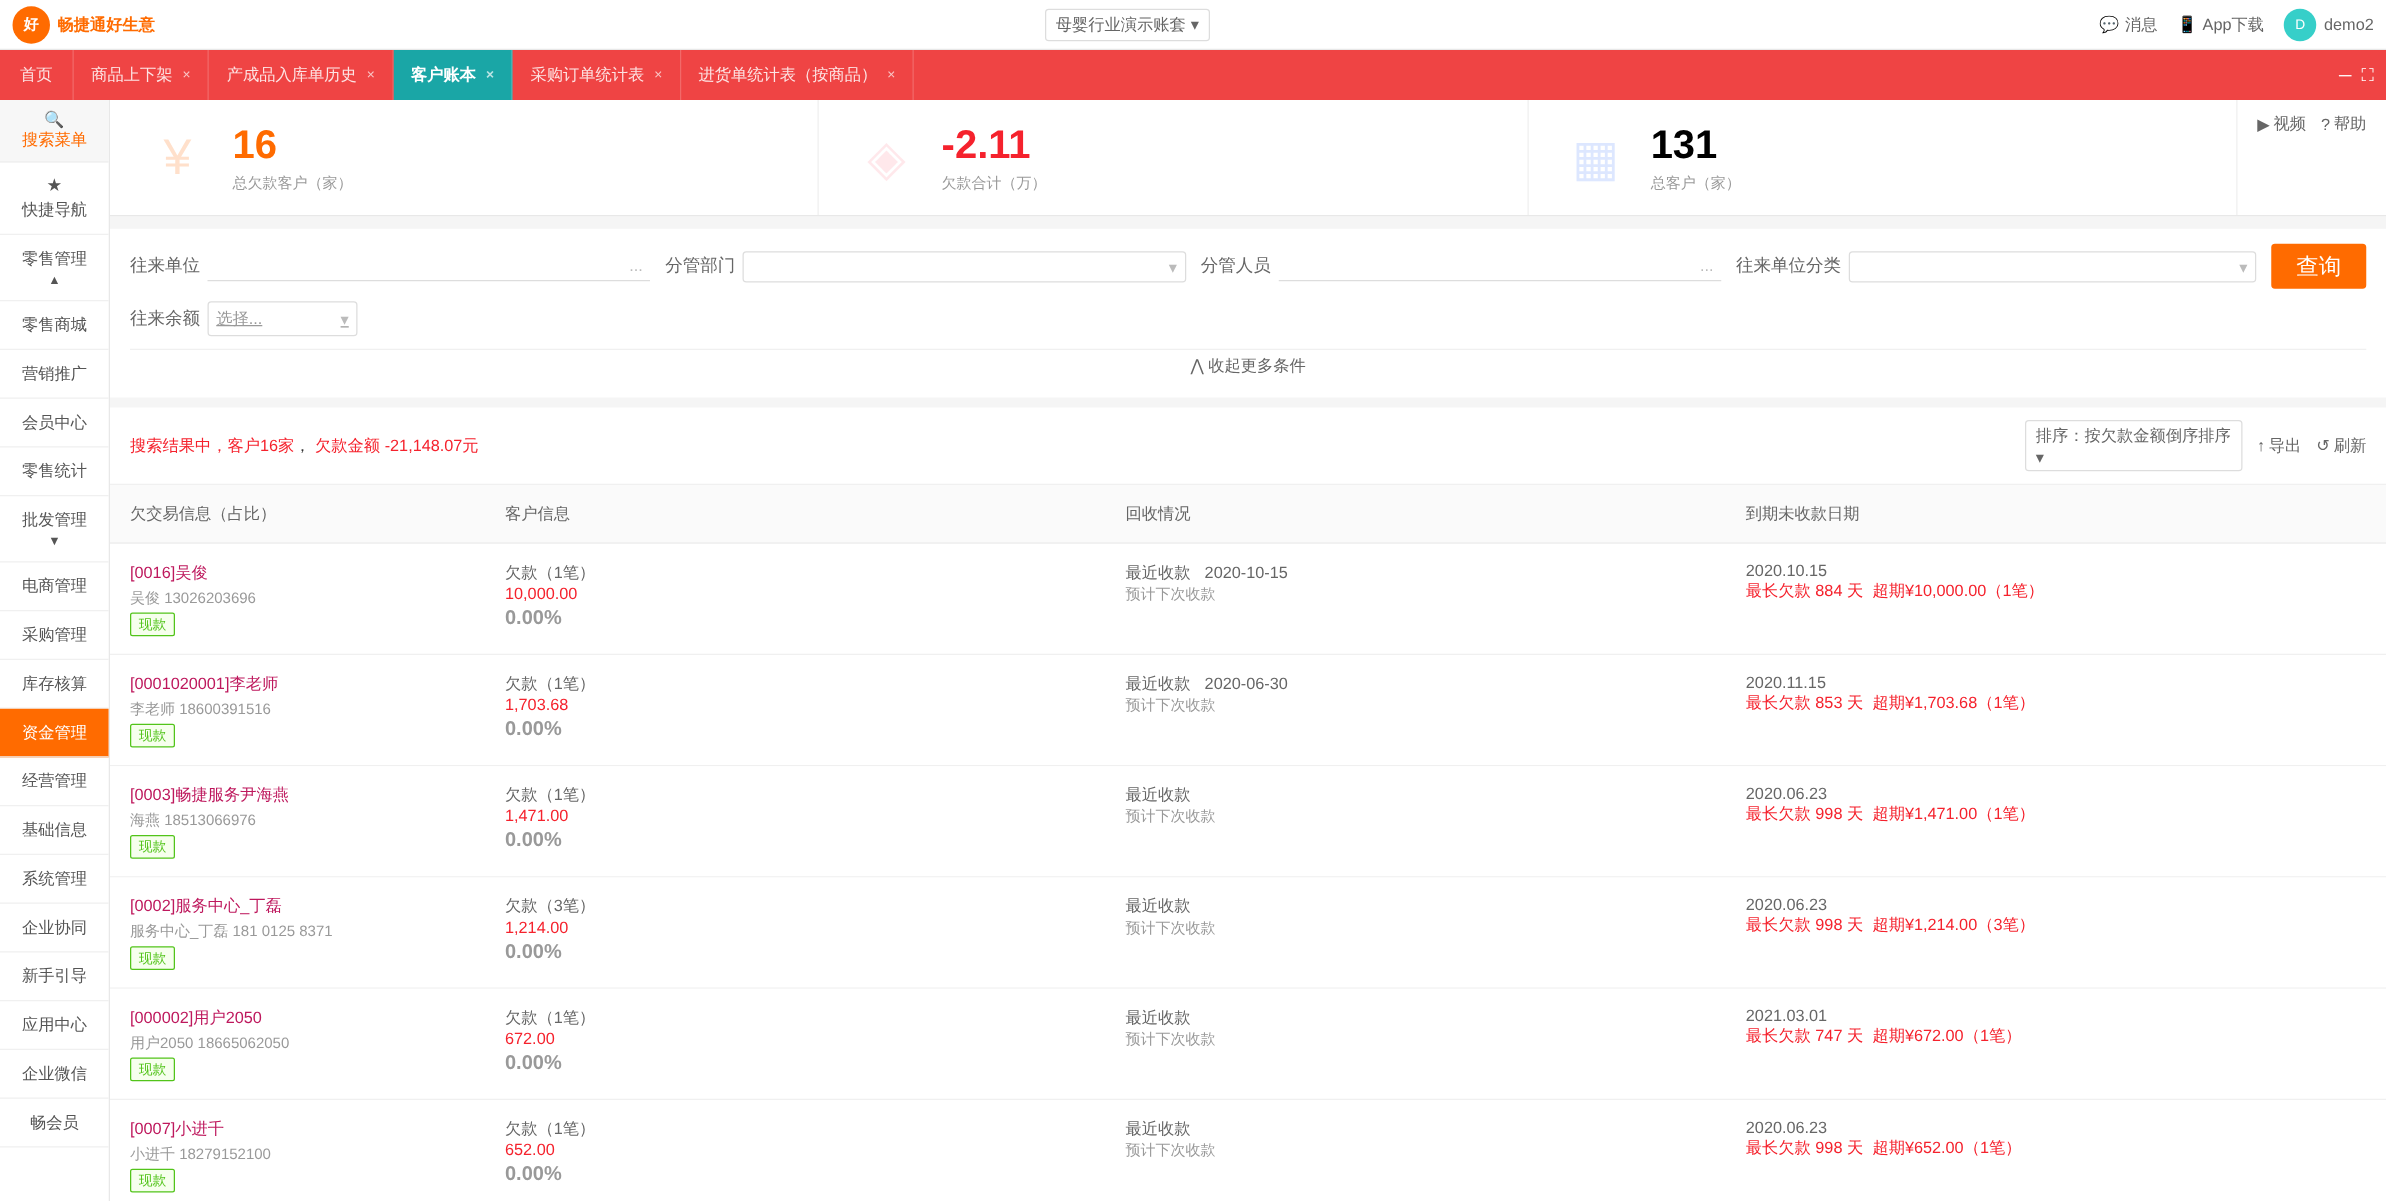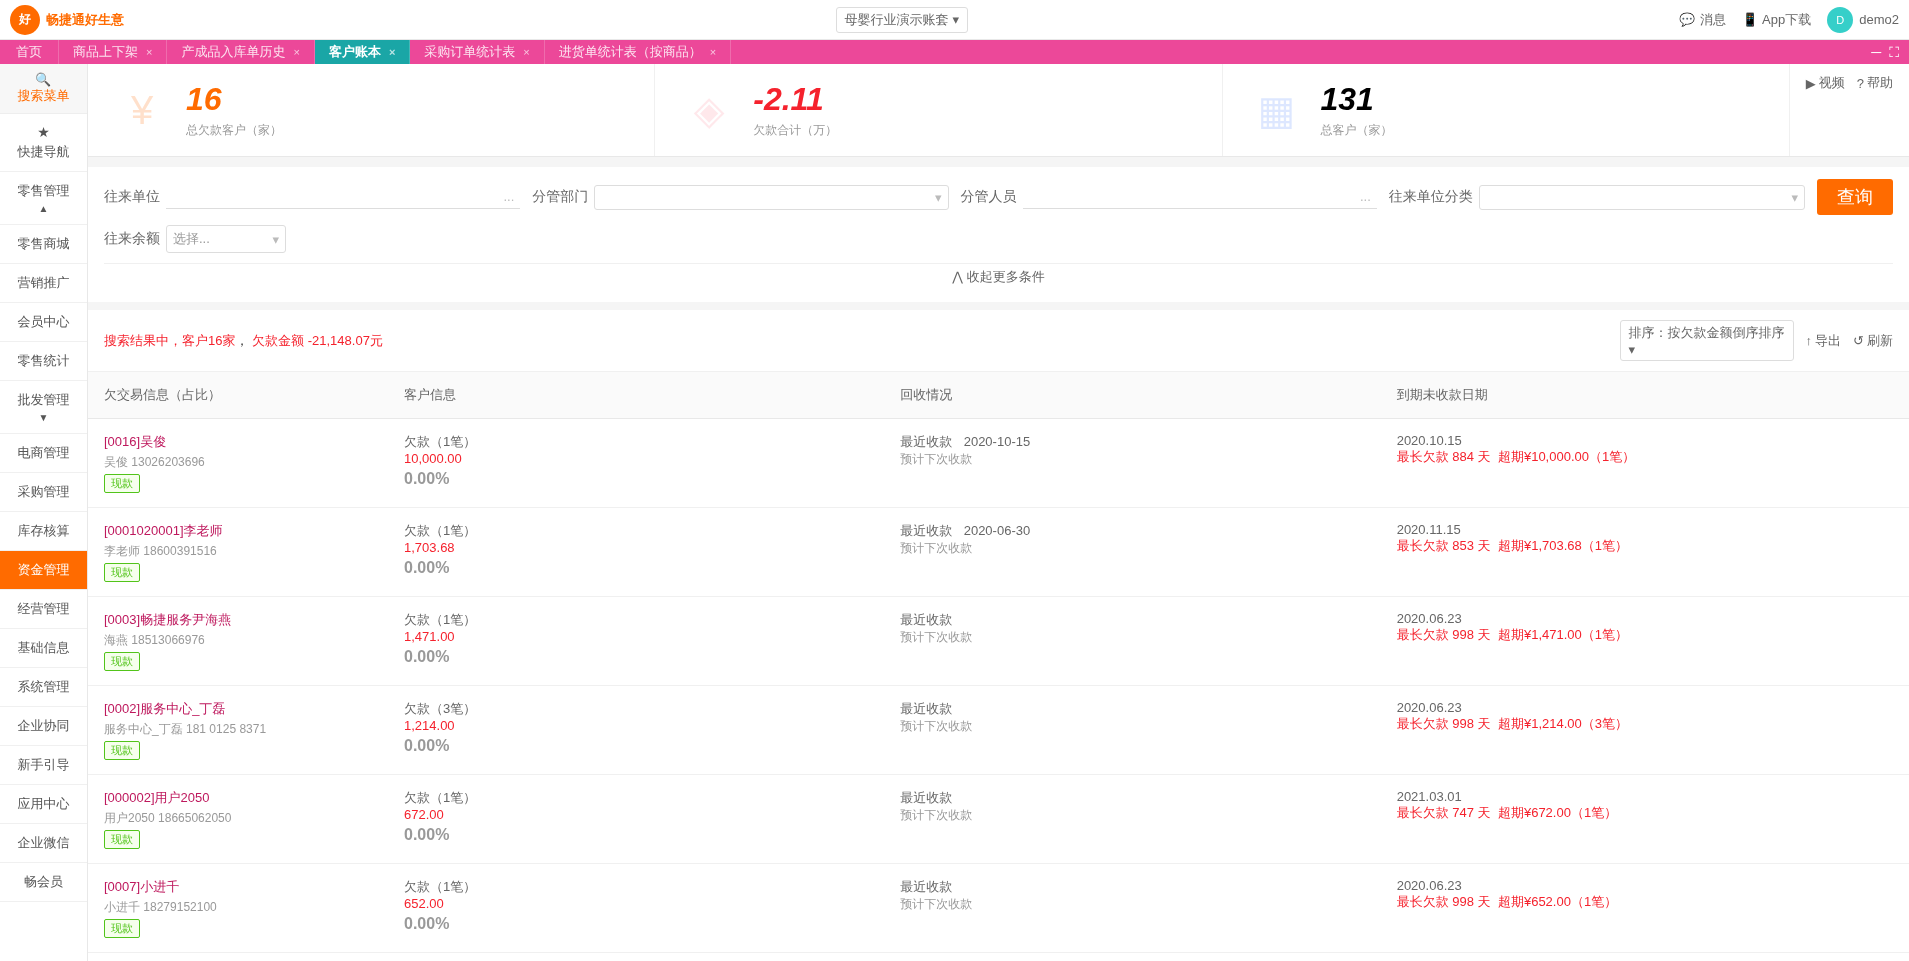"首页" .nav-tabs { background: #ec4899 -> #ef4444; height: 24px -> 40px }
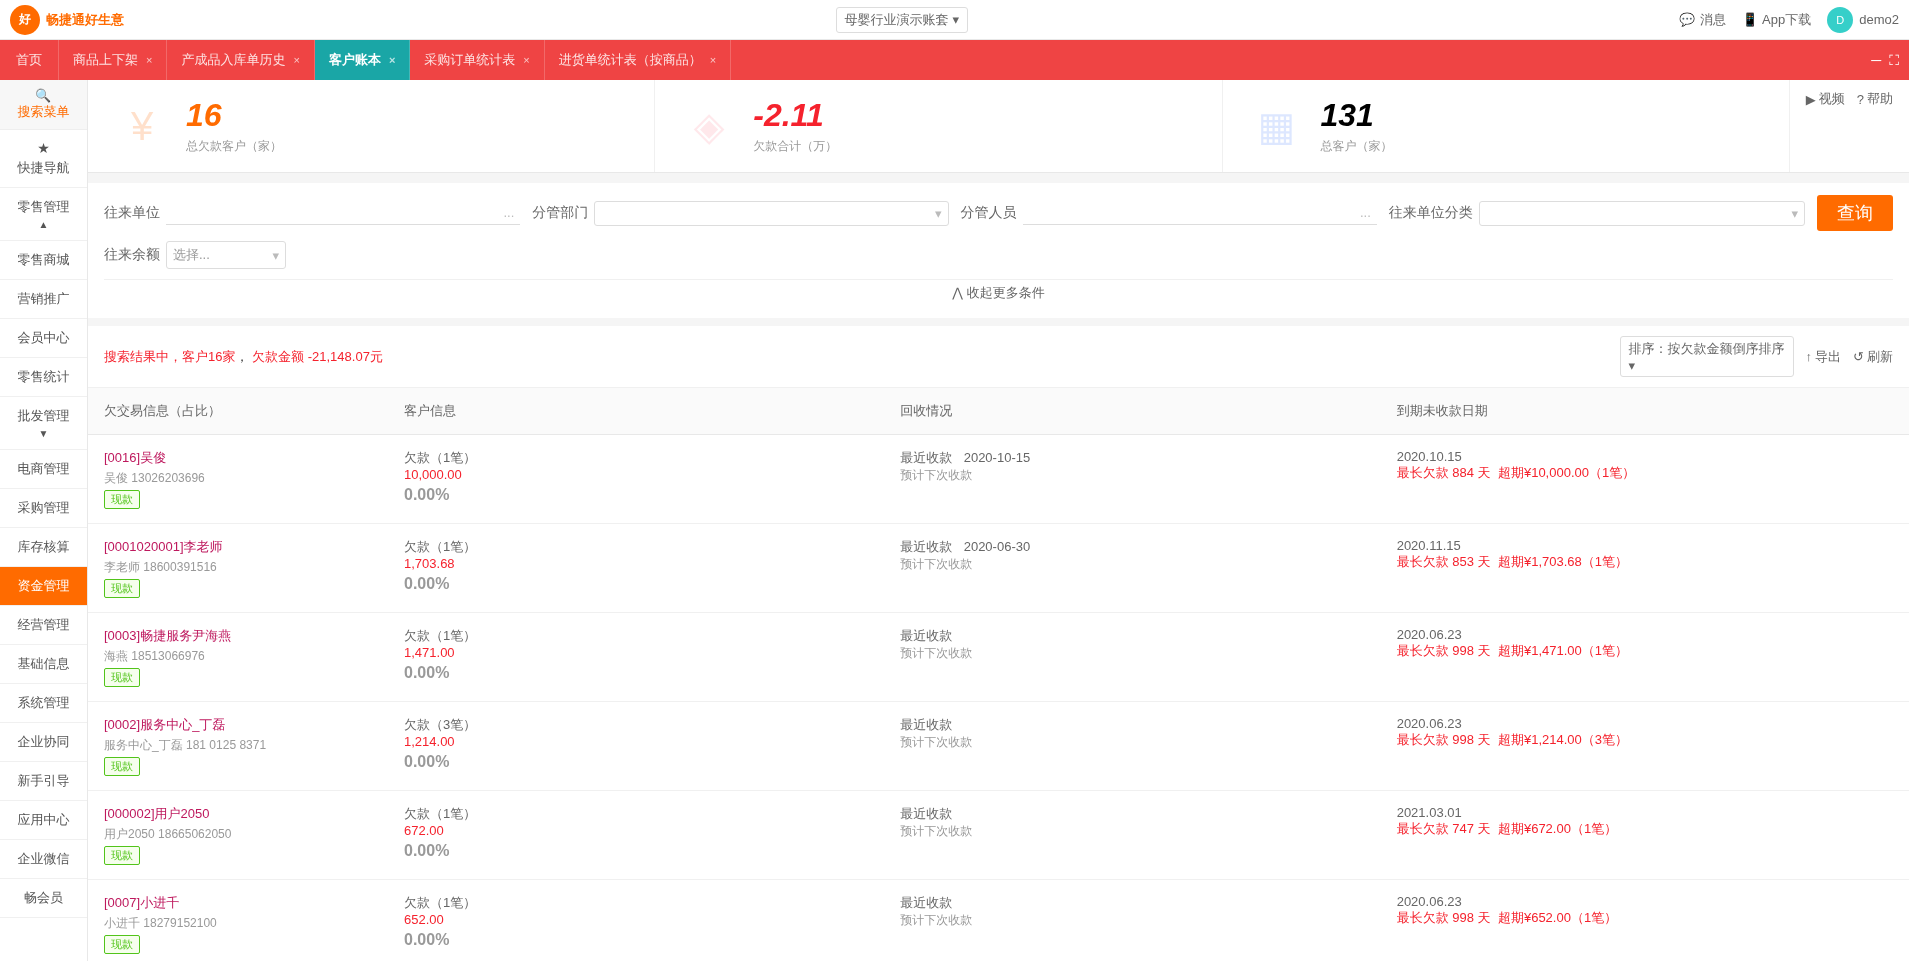"16" .stat-value { font-style: italic -> none }
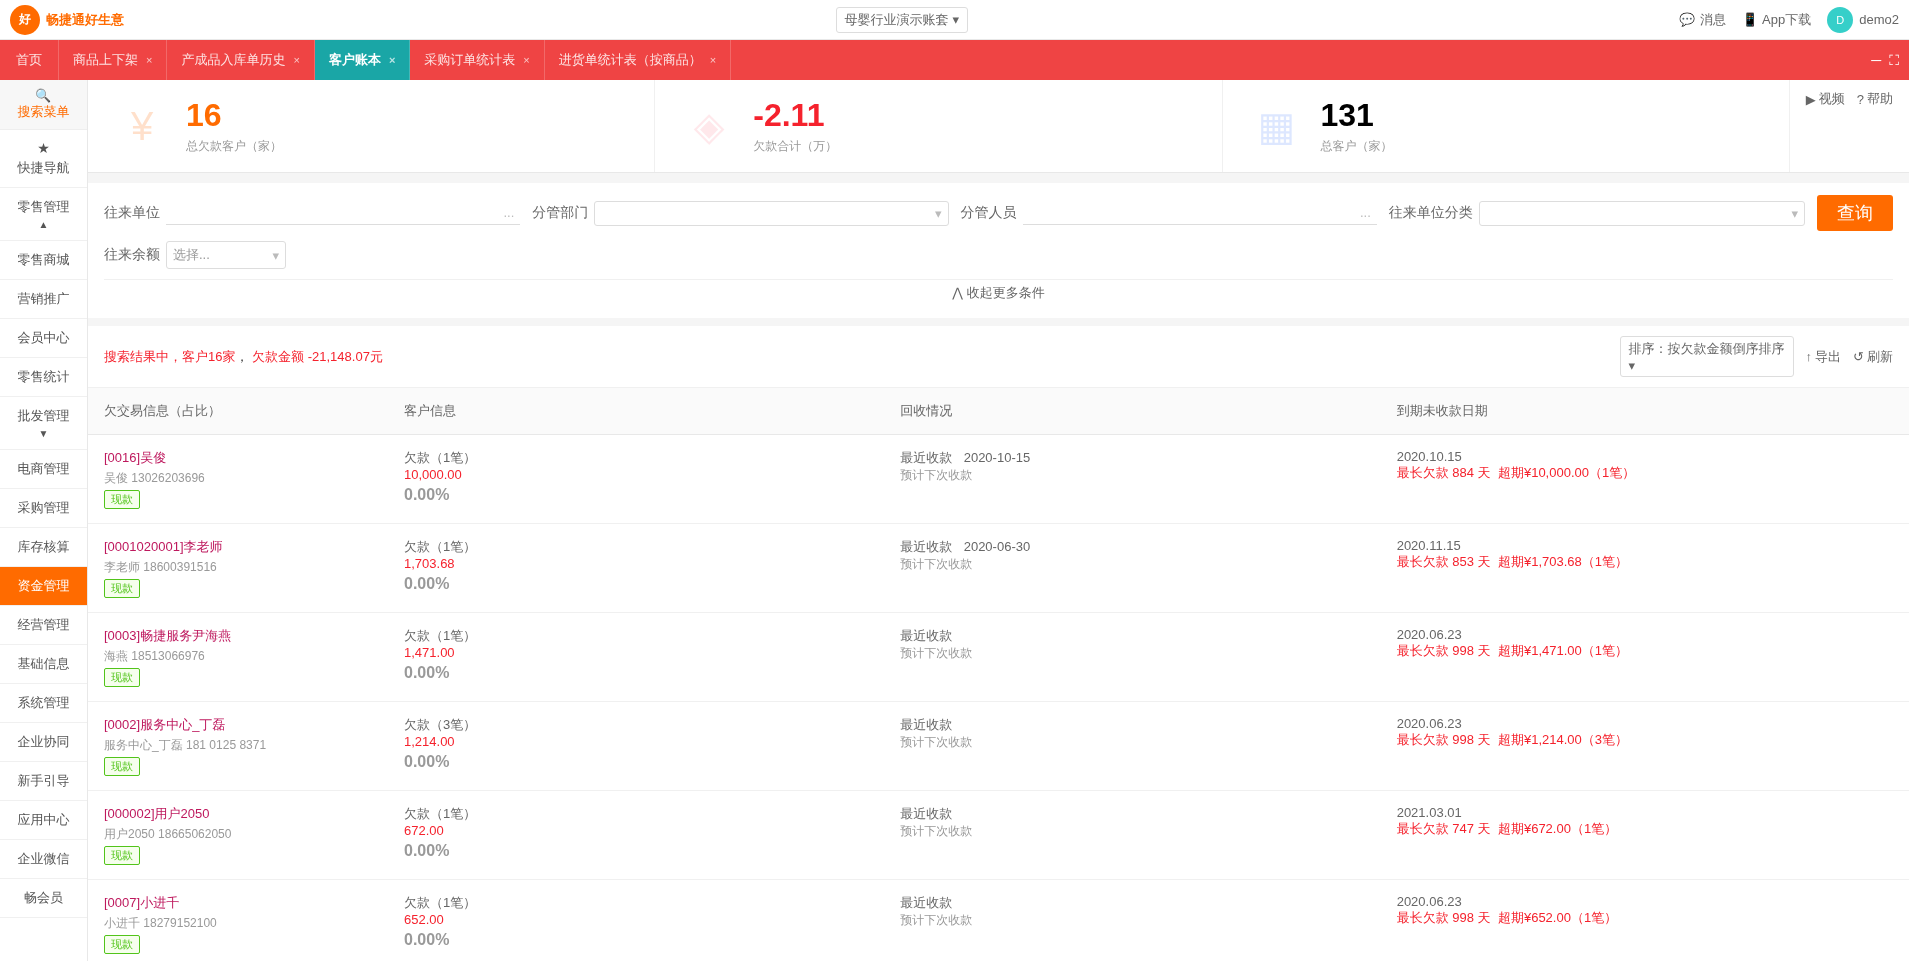"选择..." div.filter-select { text-decoration: none -> underline }
